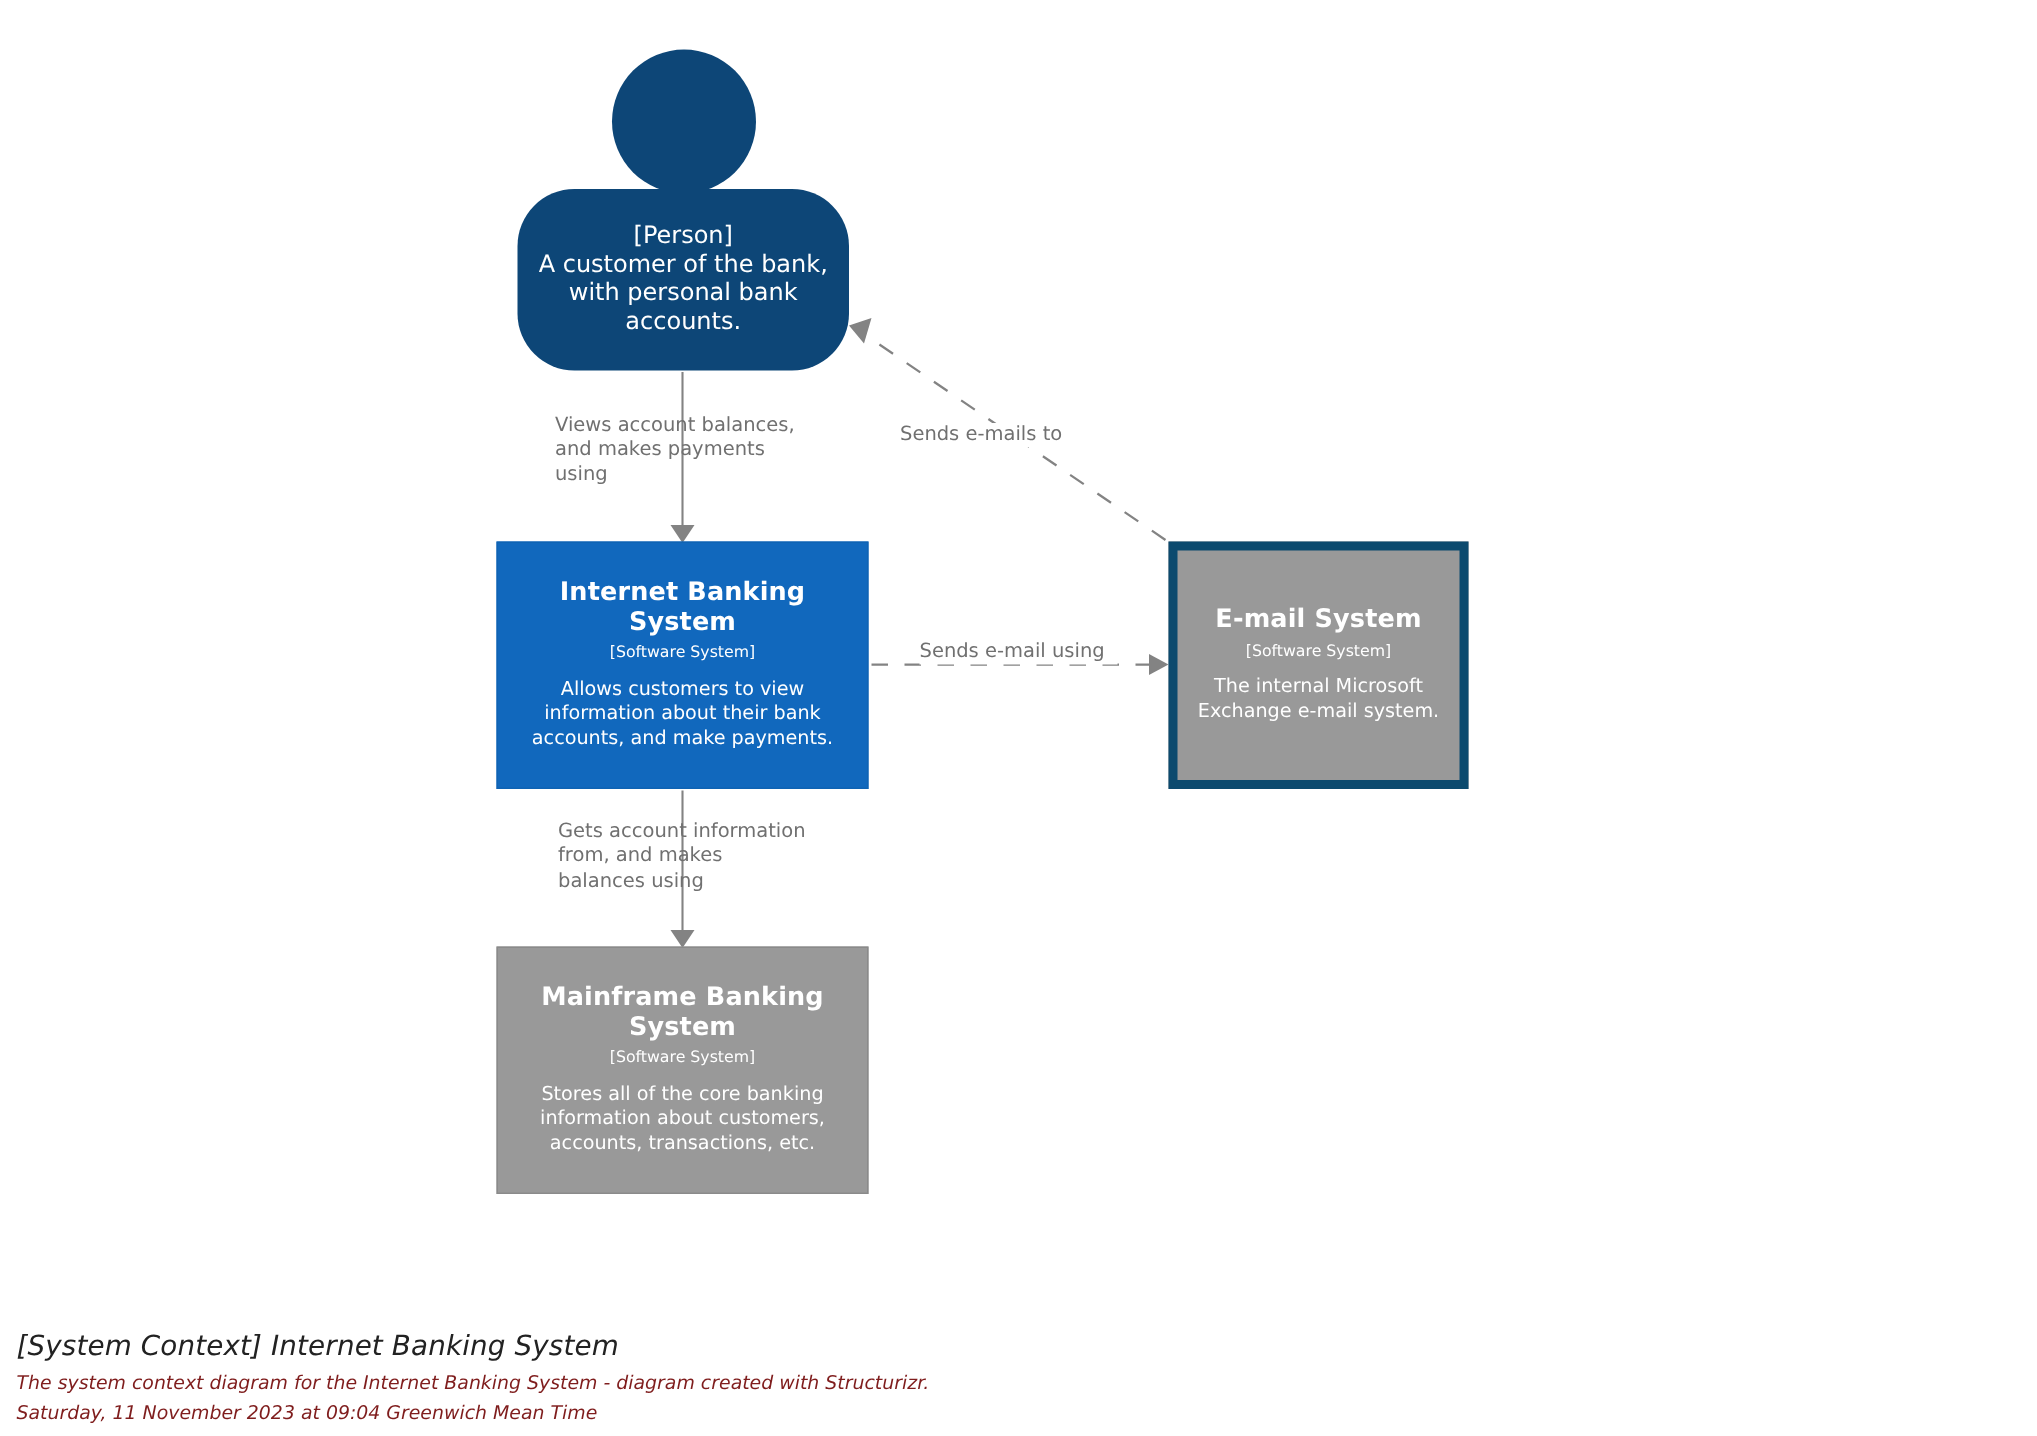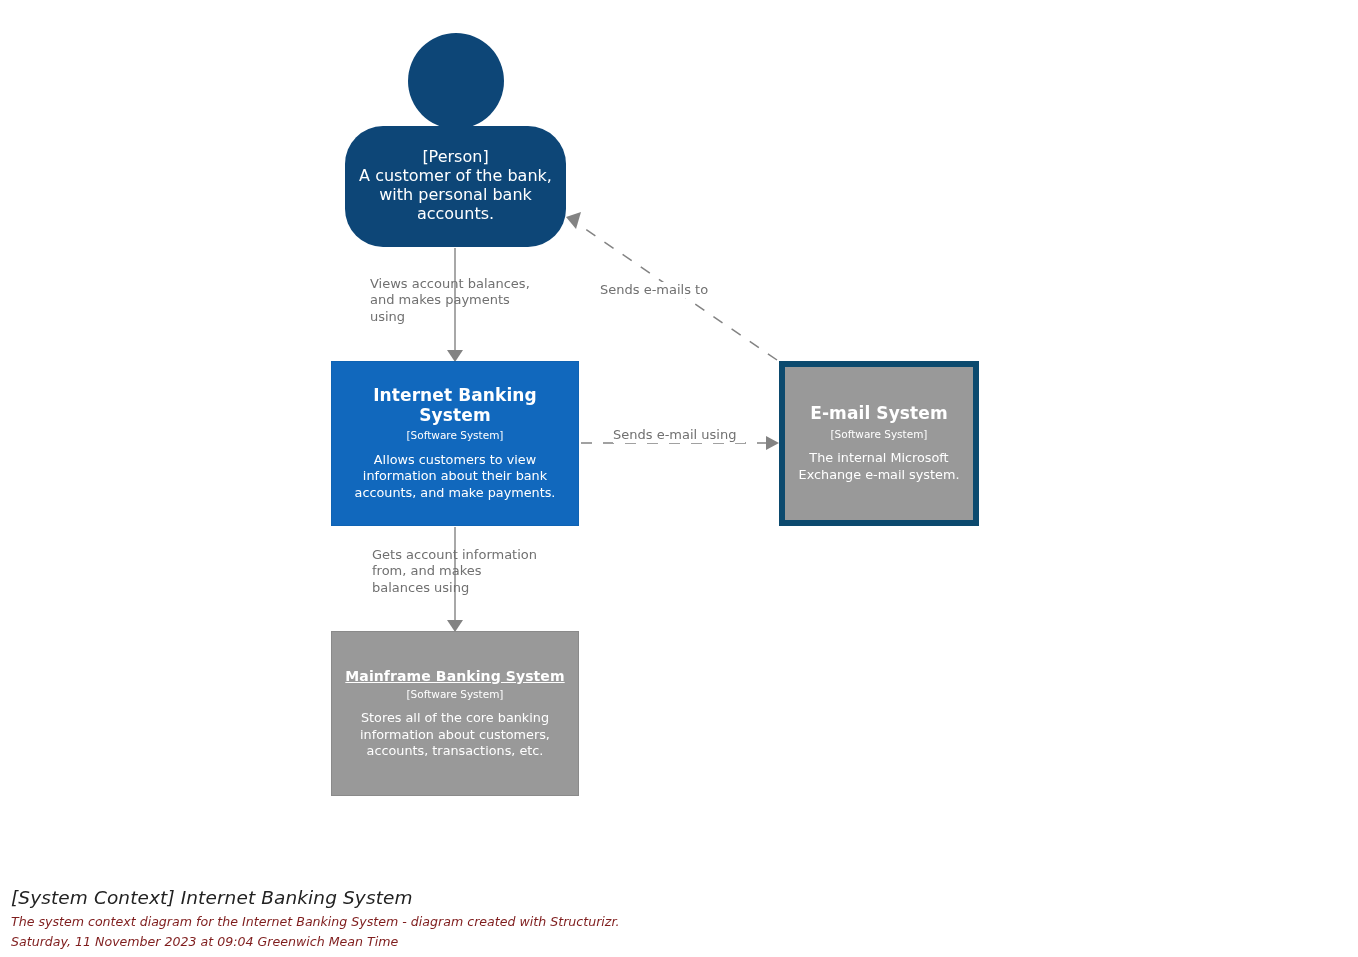"Mainframe Banking System" #node-mainframe .n-name { font-size: 14px -> 17px; text-decoration: underline -> none }
